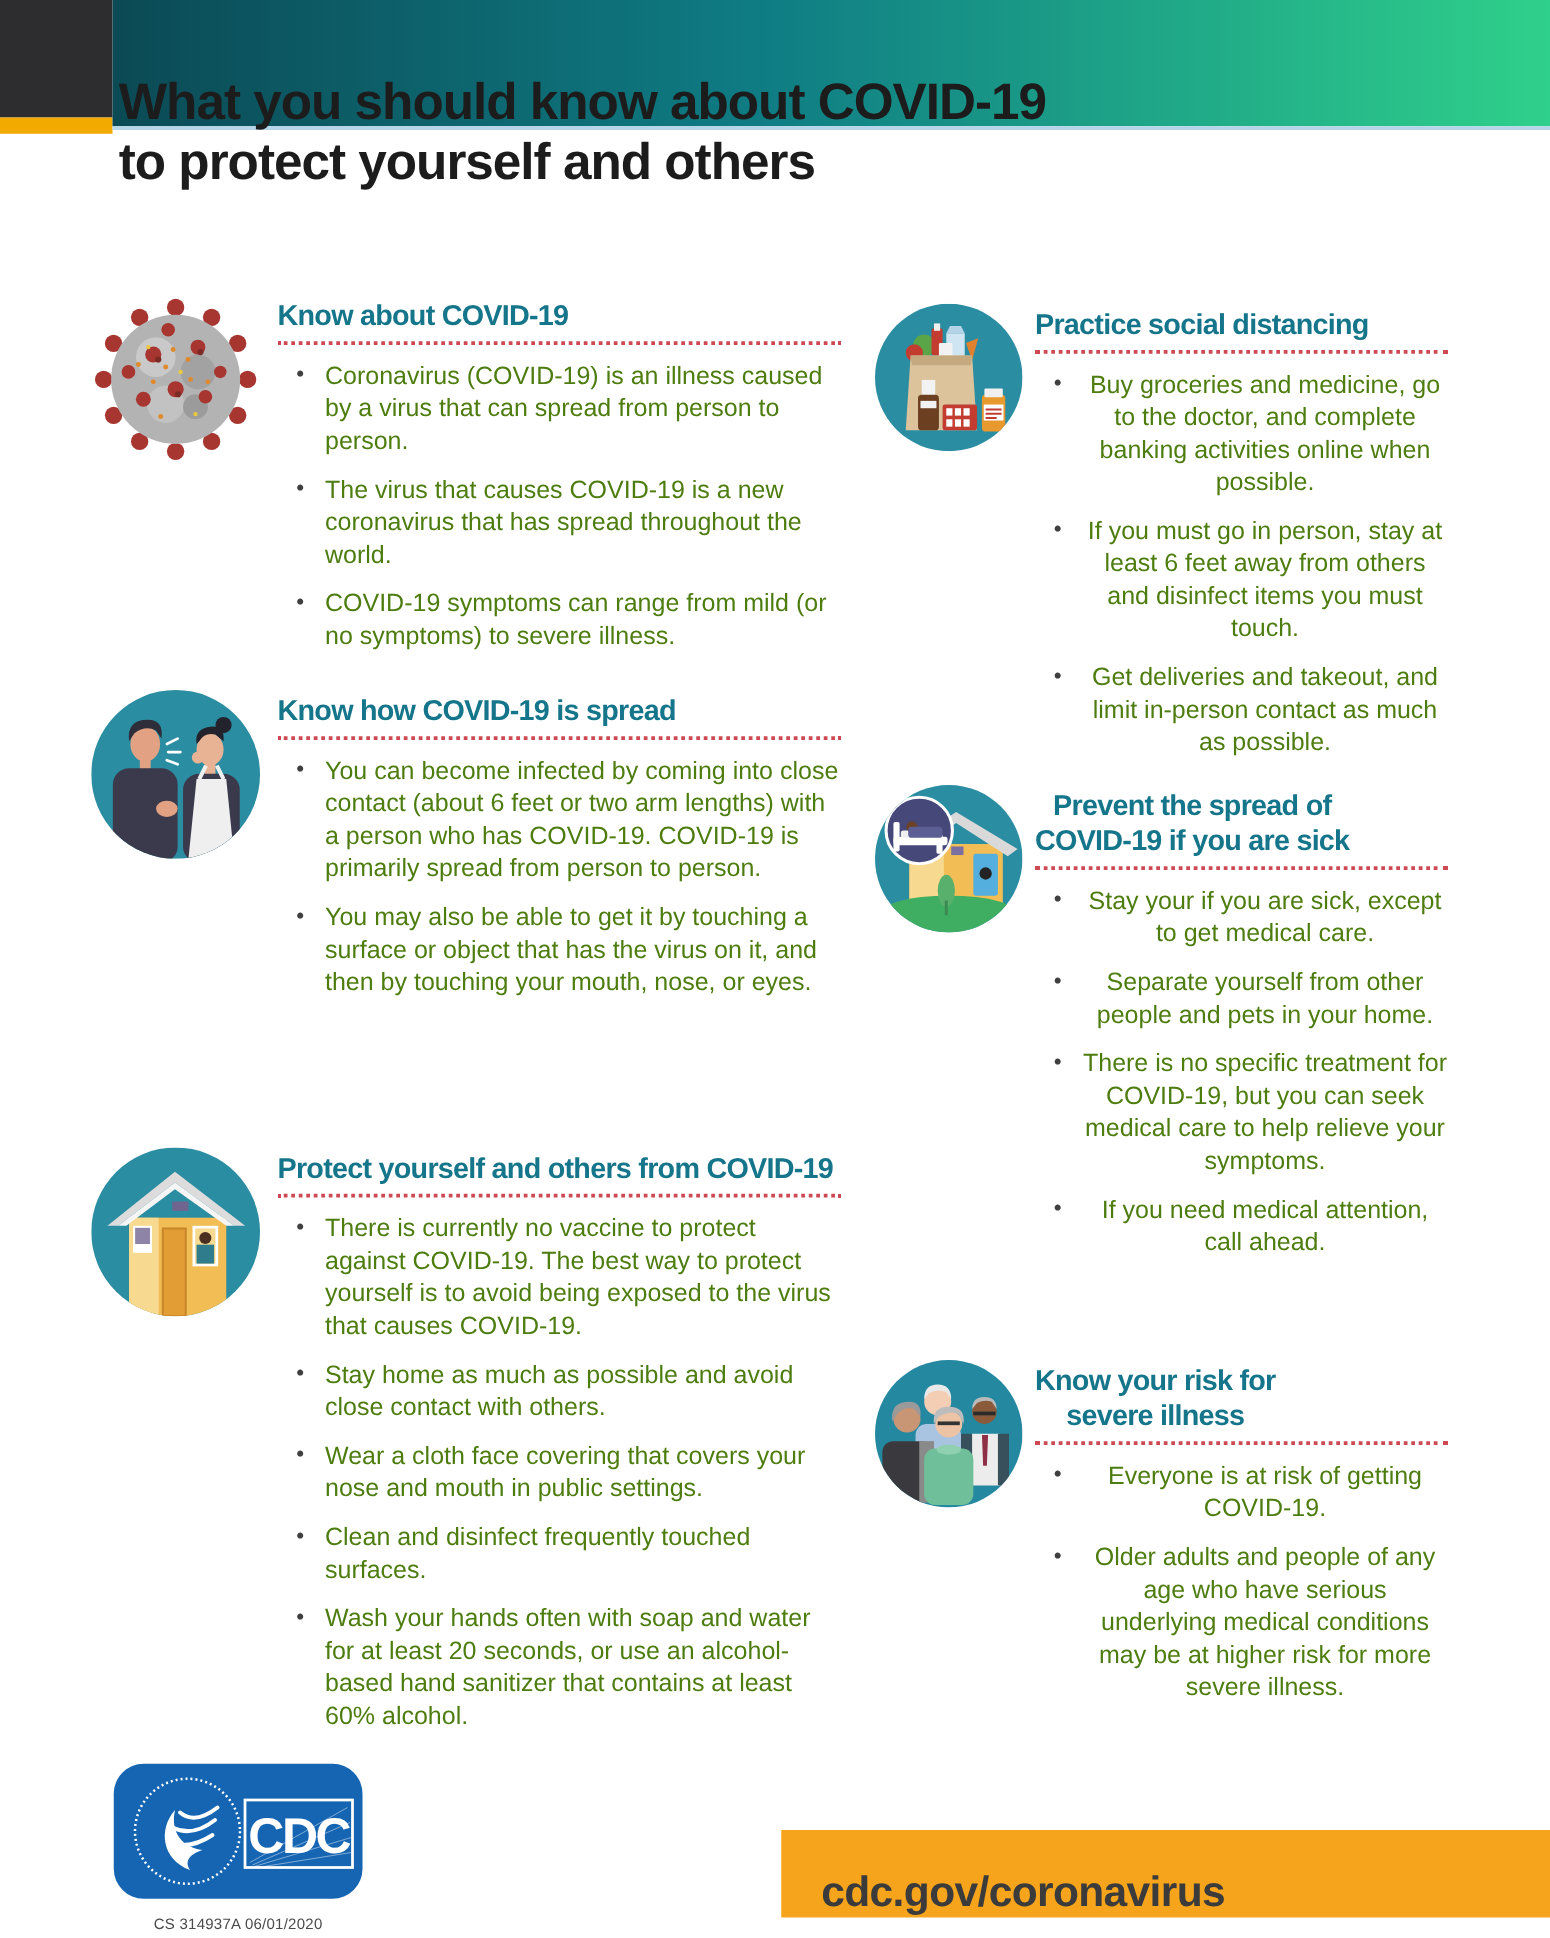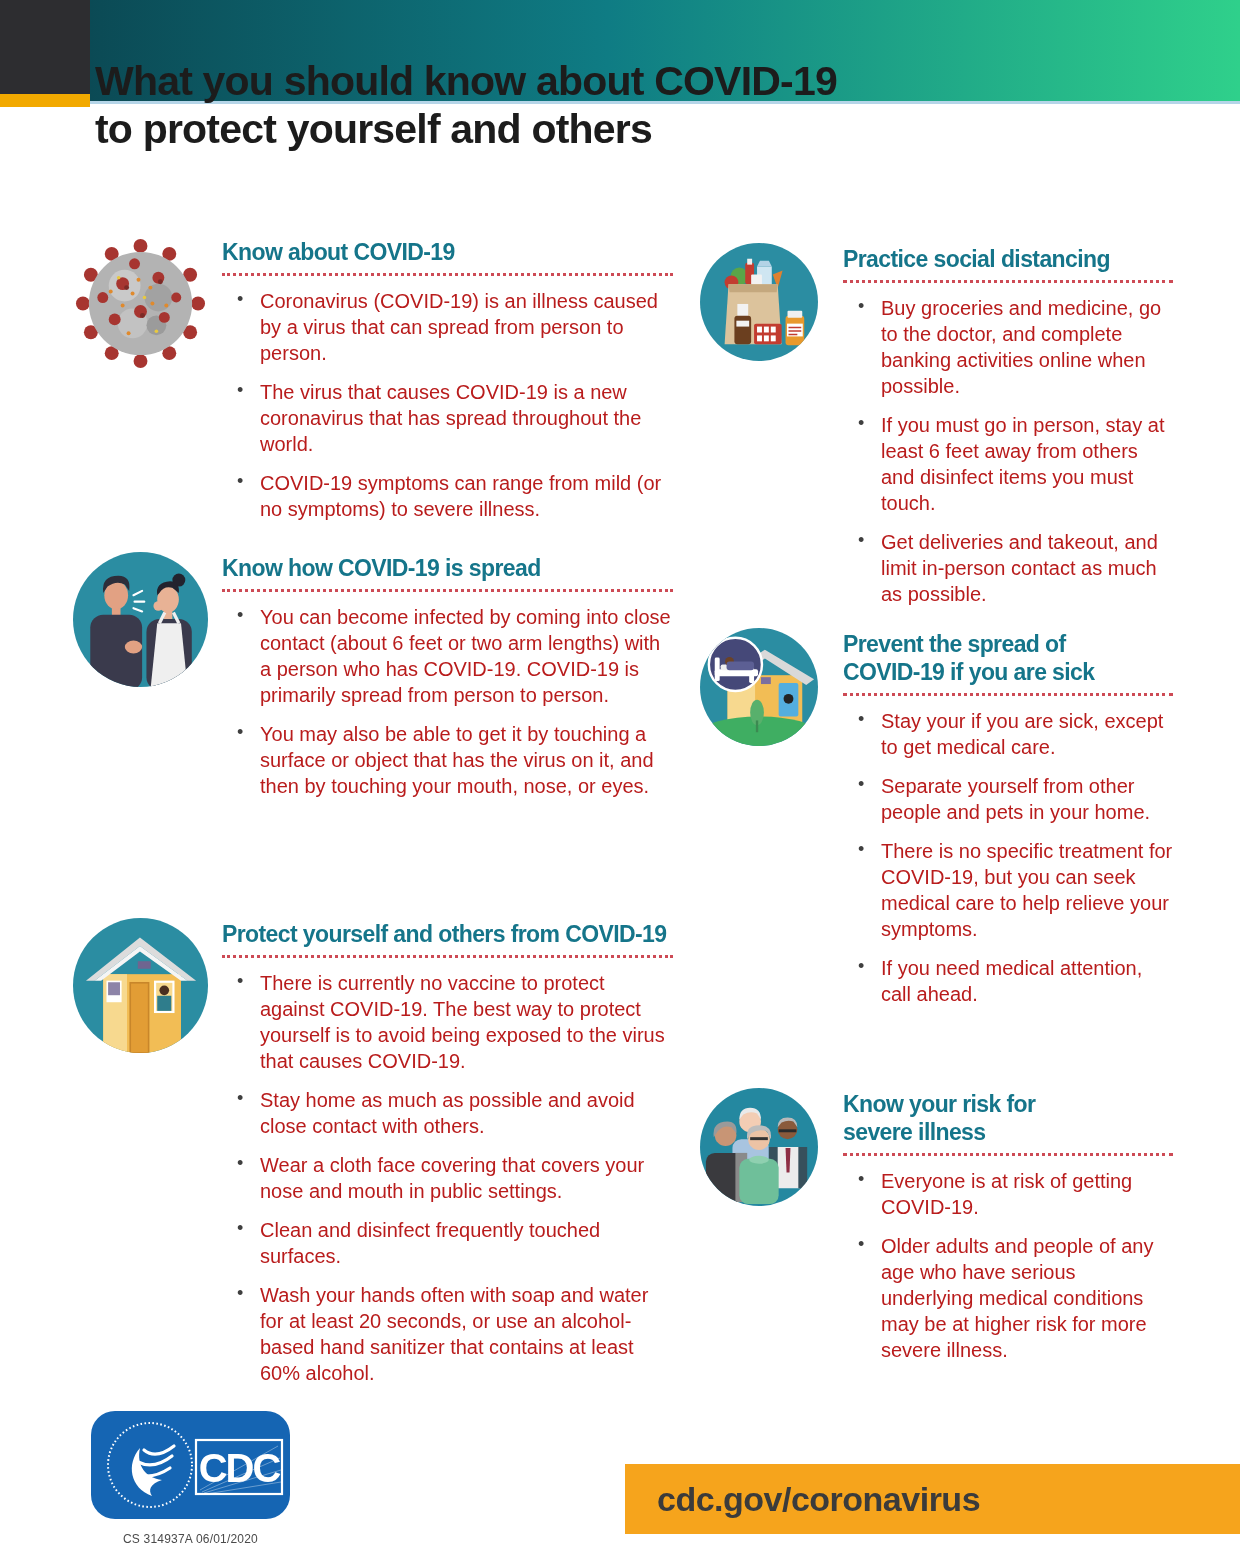"Practice social distancing" .sec.right .content { margin-left: 25px -> 10px; text-align: none -> center }
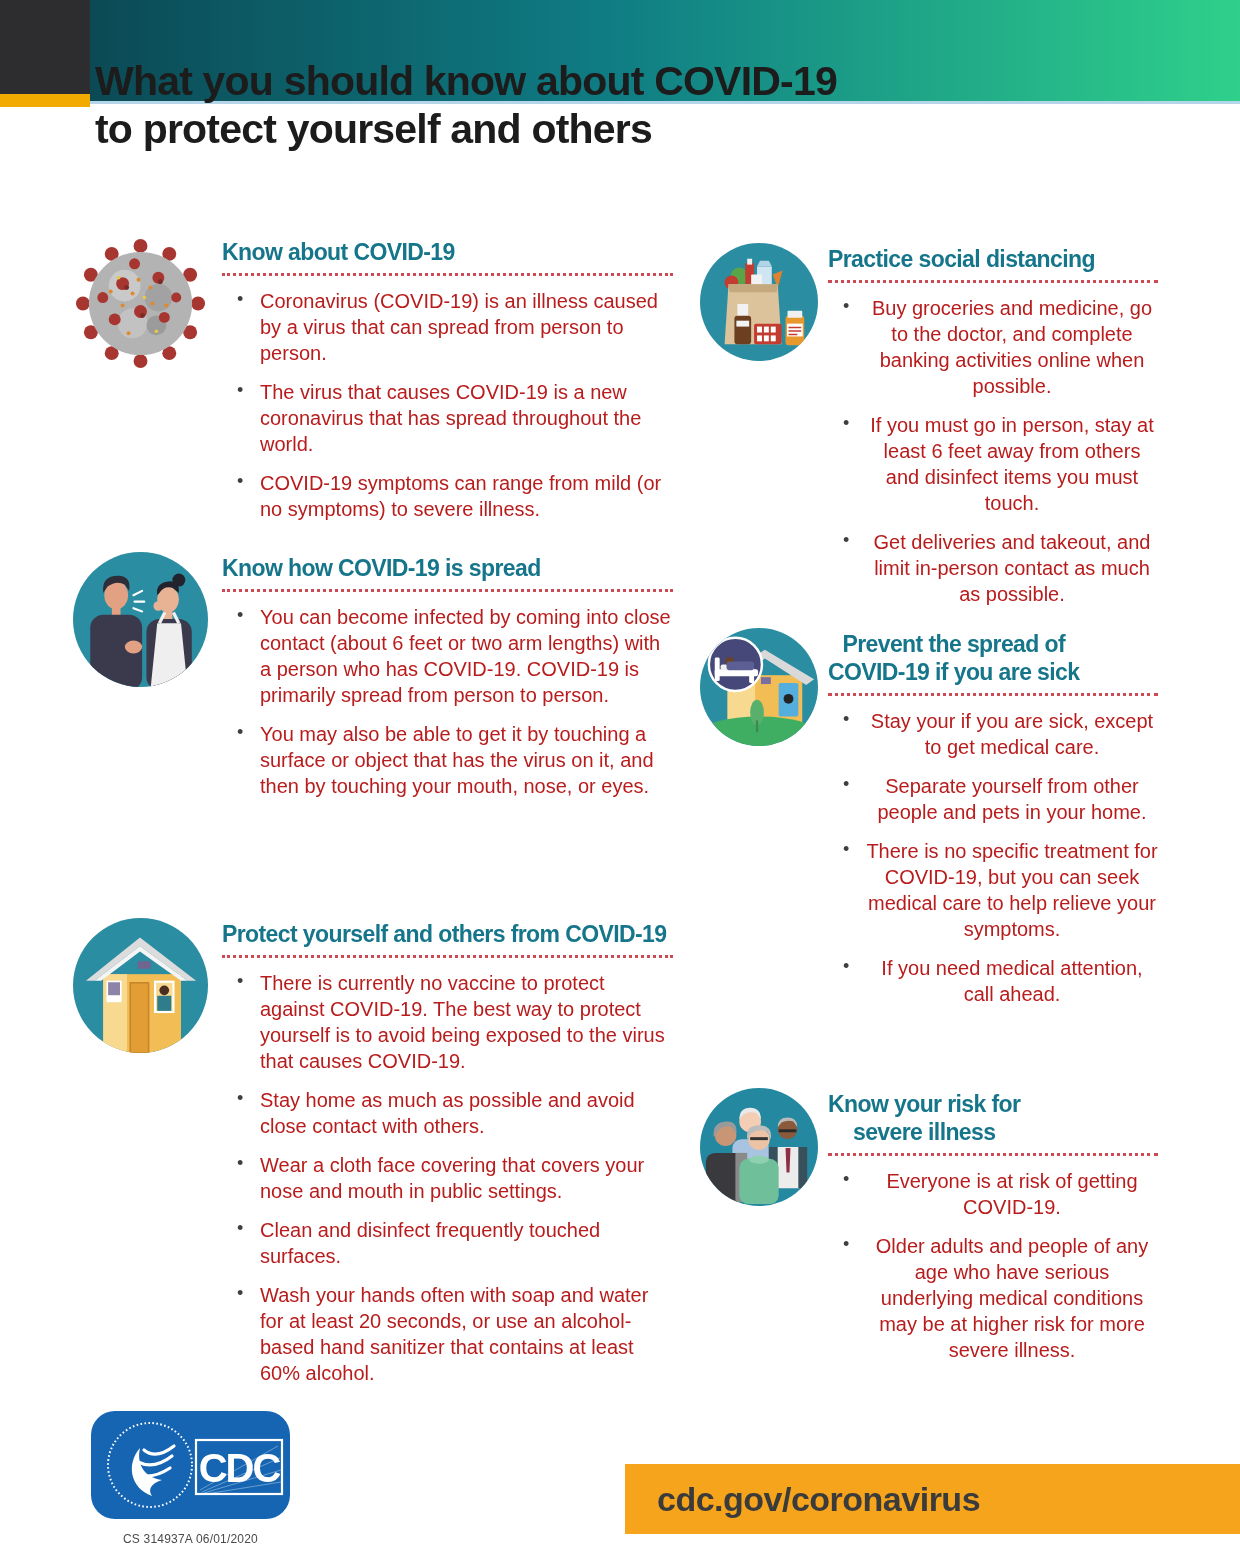"Coronavirus (COVID-19) is an illness" ul.bullets li { color: #b91c1c -> #4d7c0f }
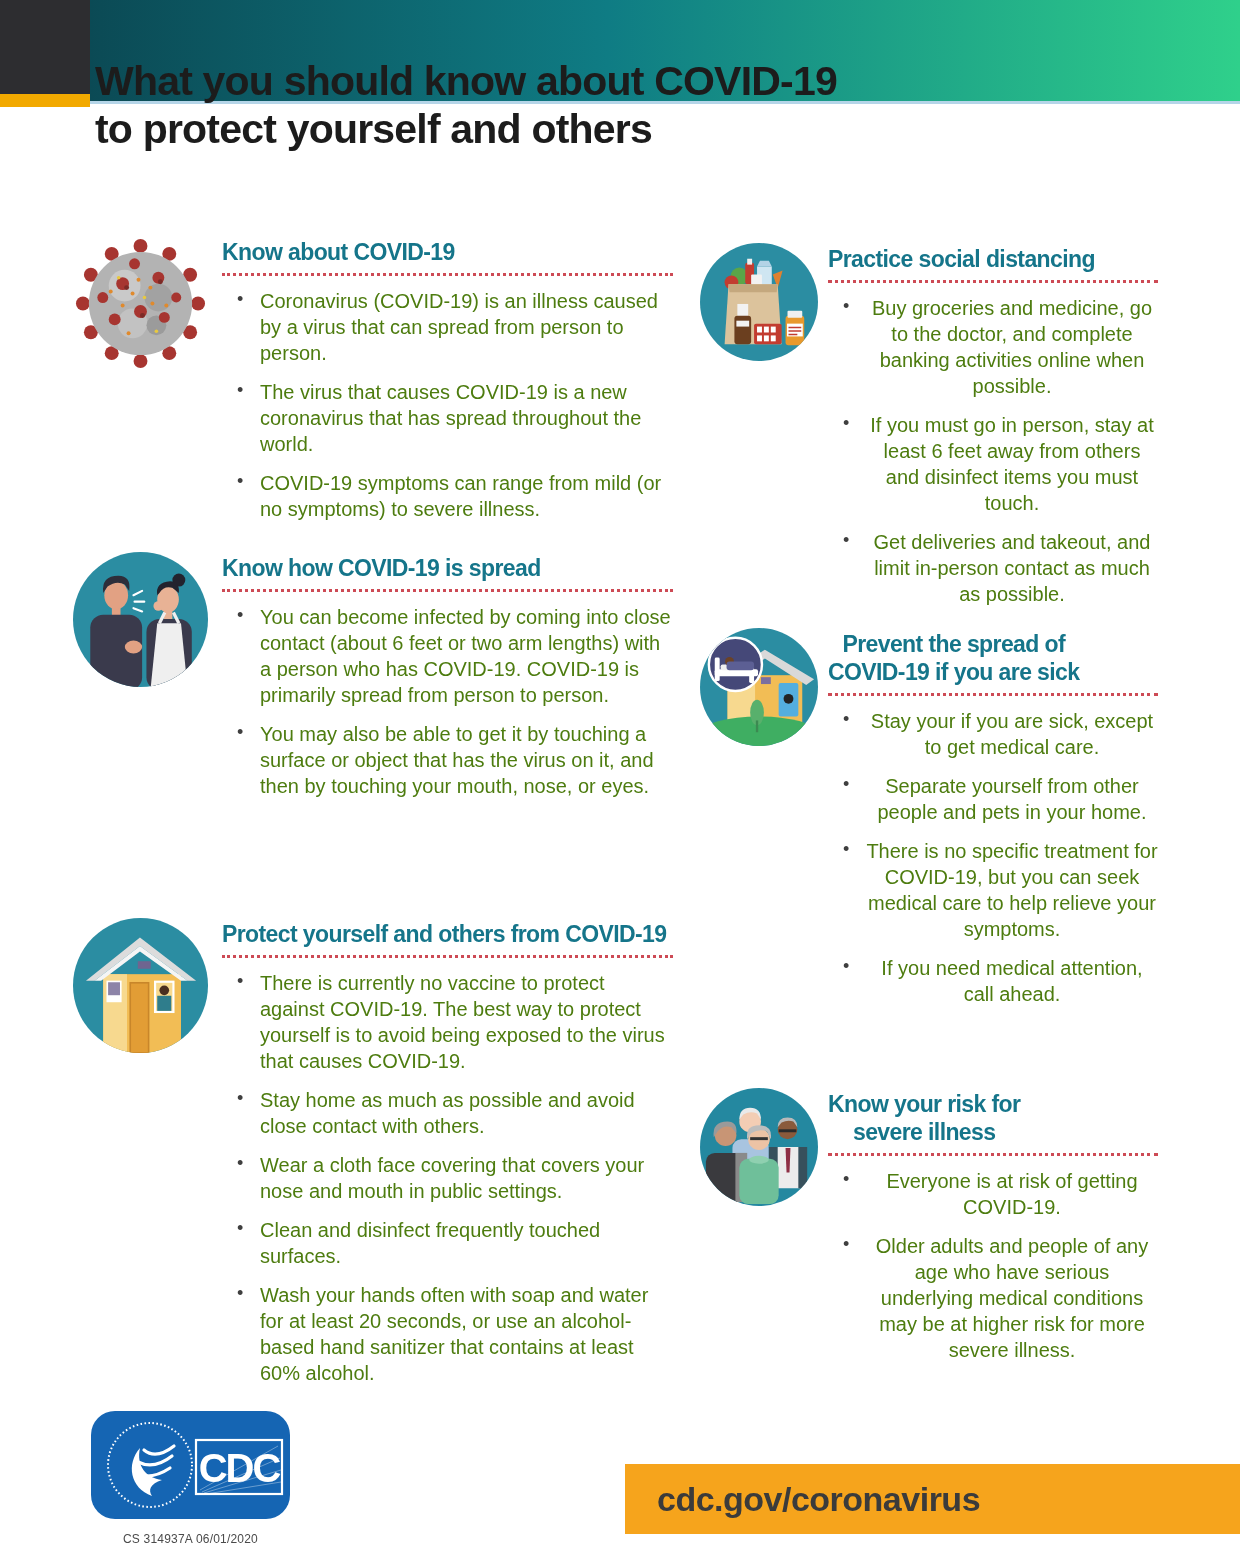"cdc.gov/coronavirus" .url-bar { align-items: center -> flex-end }
